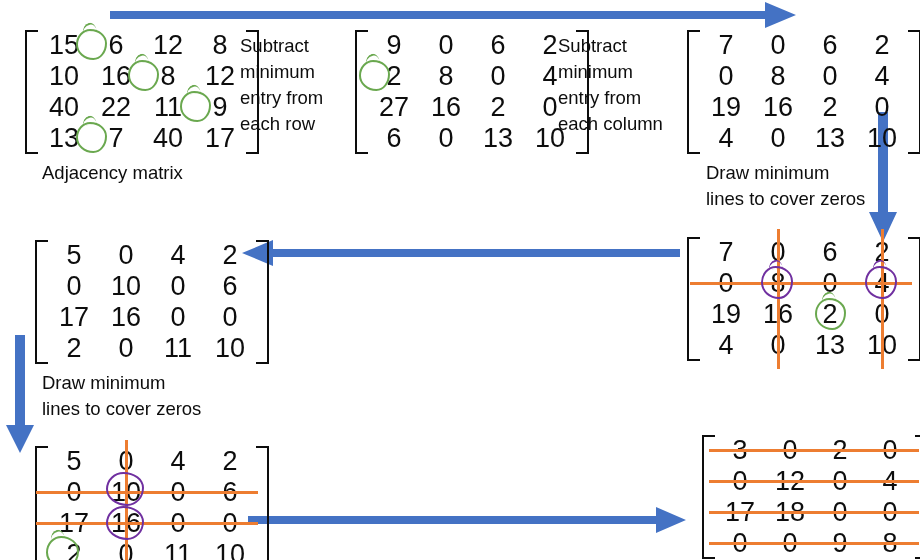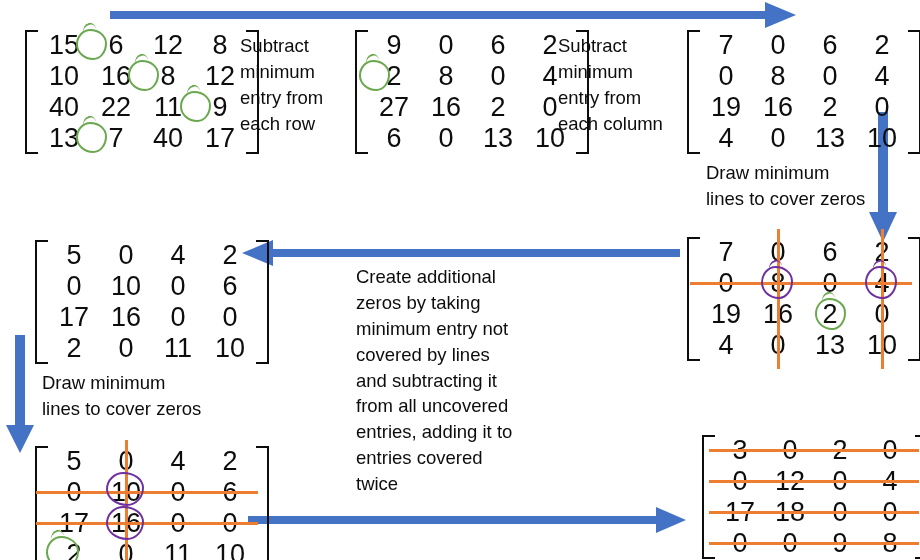"Adjacency matrix" div.caption { html: none -> <div>Adjacency matrix</div> }
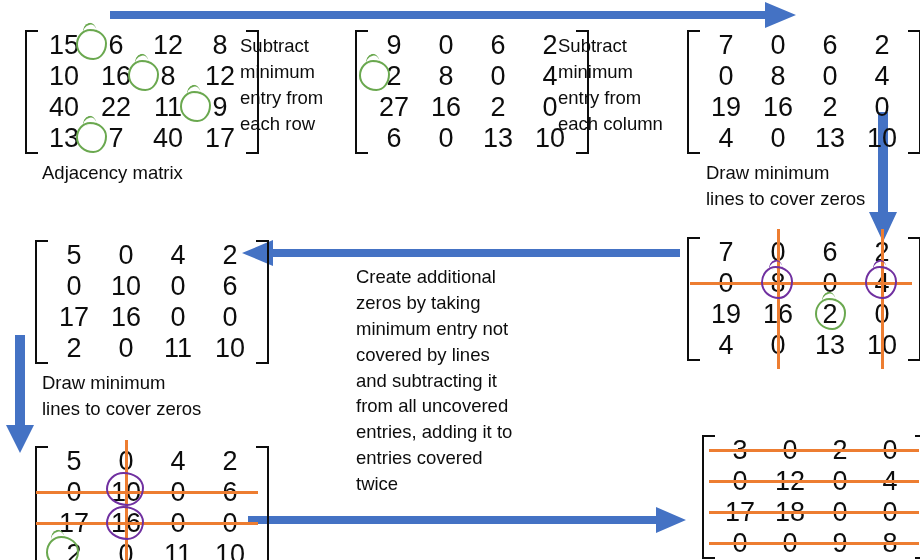"Create additional" div.text-block { html: <div>Create additional zeros by taking minimum entry not covered by lines and subtracting it from all uncovered entries, adding it to entries covered twice</div> -> none }
